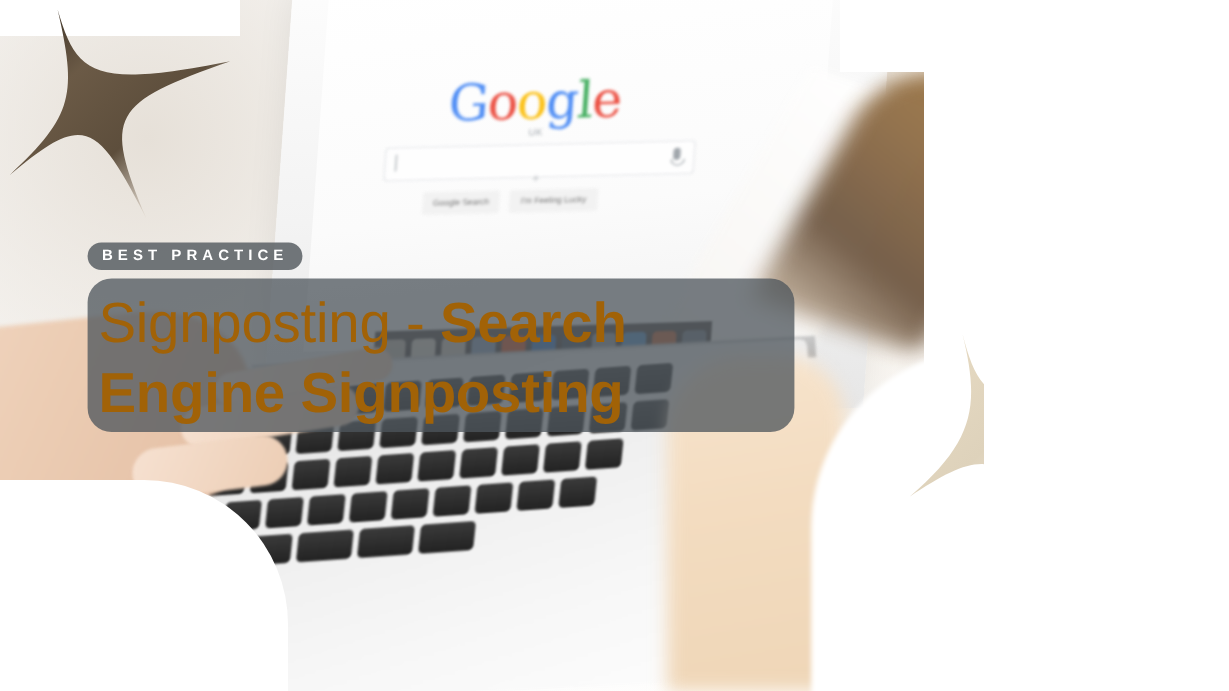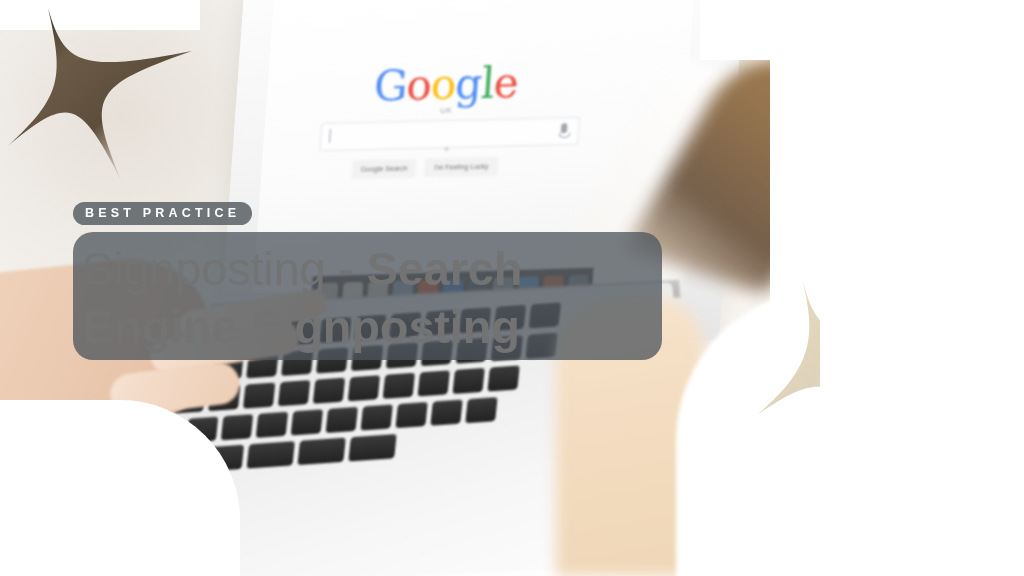"Signposting - Search" .title { color: #737373 -> #a16207 }
